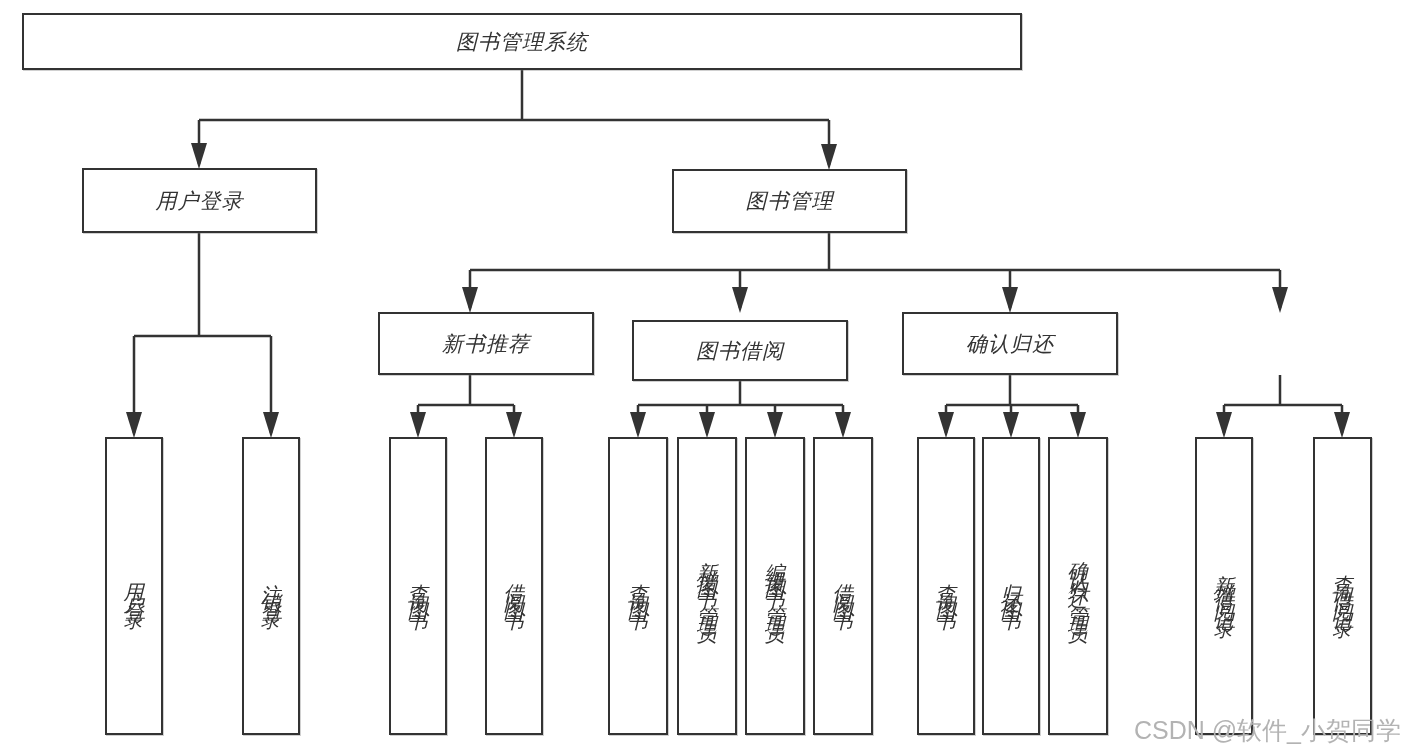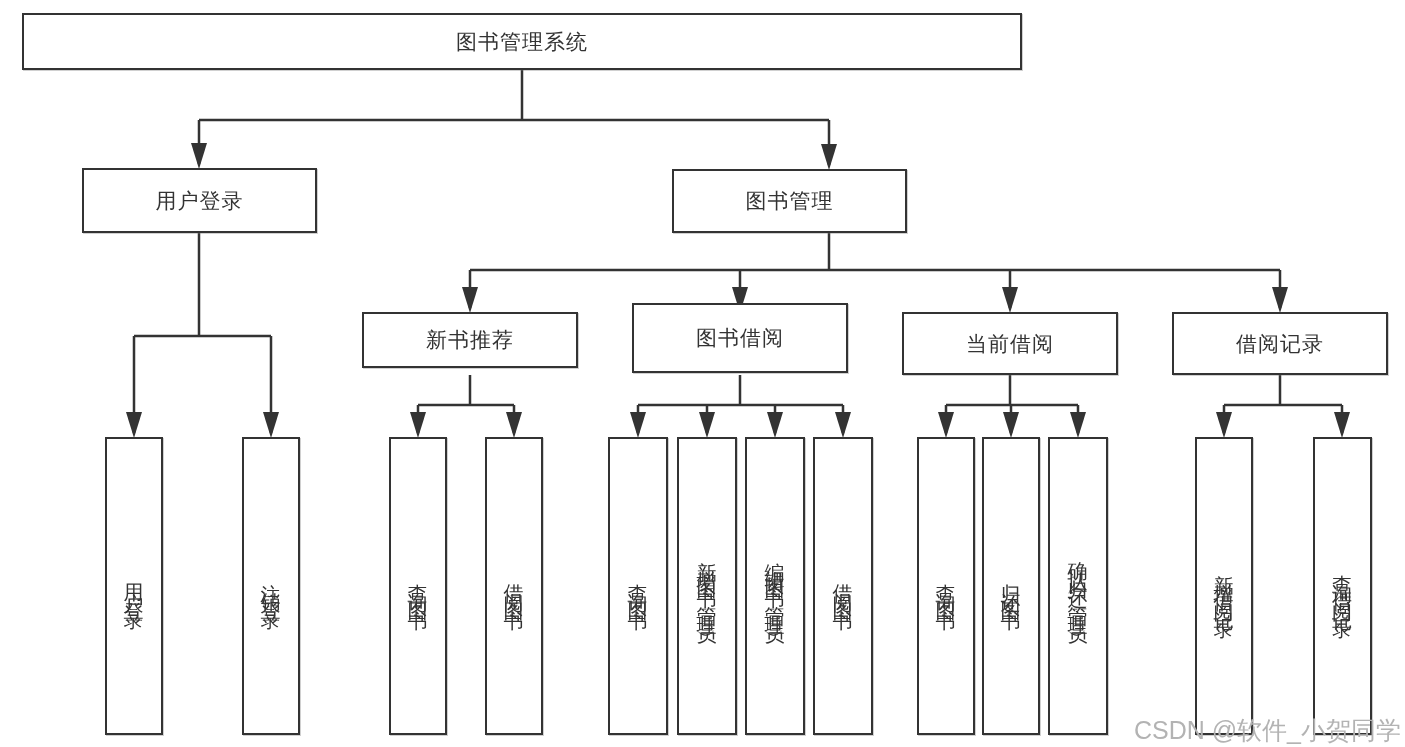"图书管理系统" .box { font-style: none -> italic }
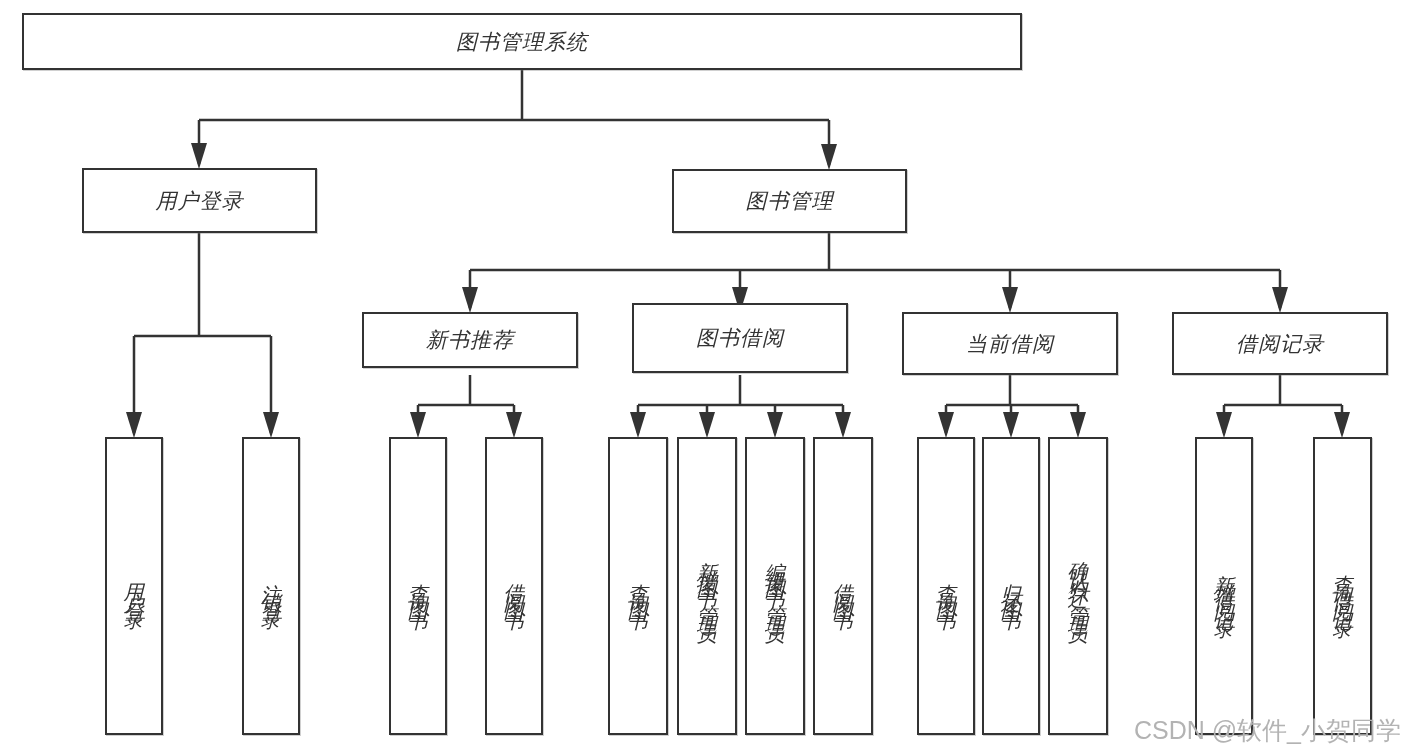"新书推荐" div.box { height: 56px -> 63px; left: 362px -> 378px }
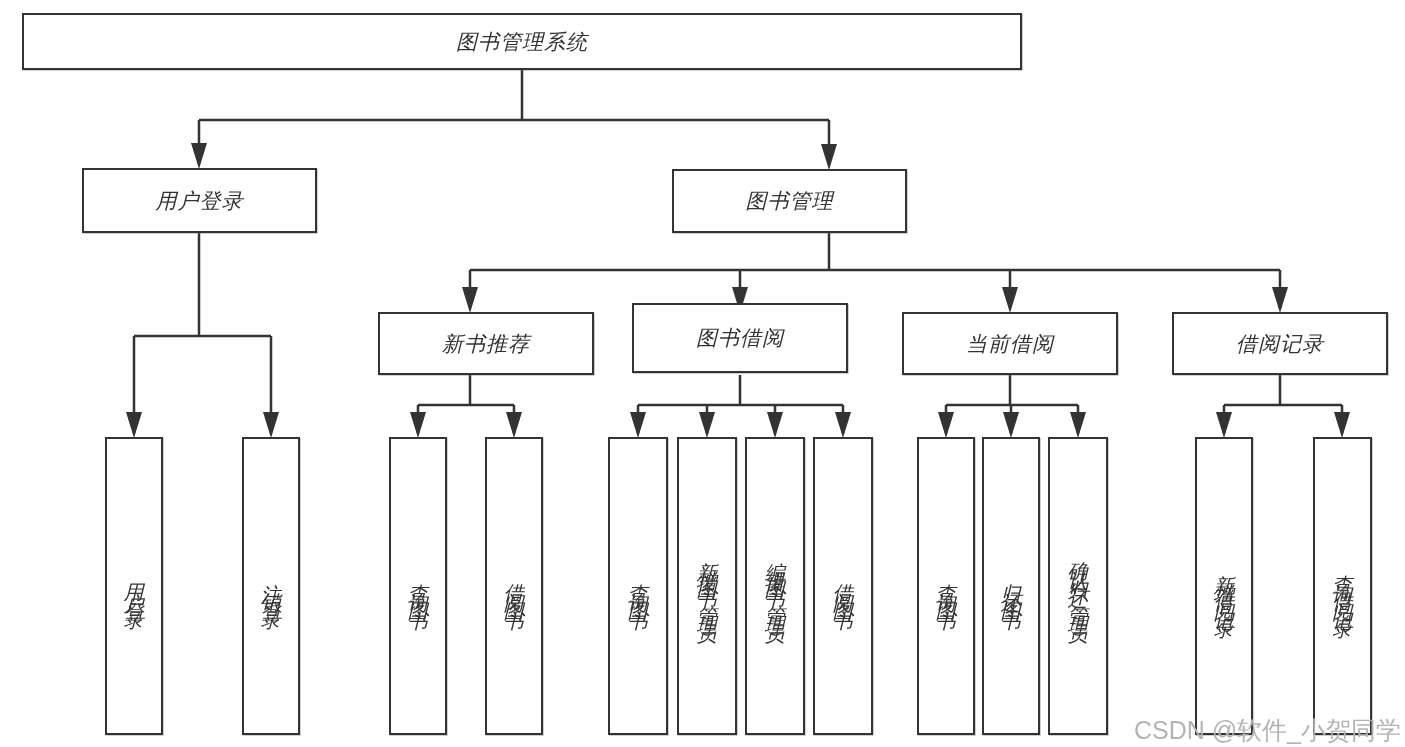"图书借阅" div.box { height: 70px -> 61px; top: 303px -> 320px }
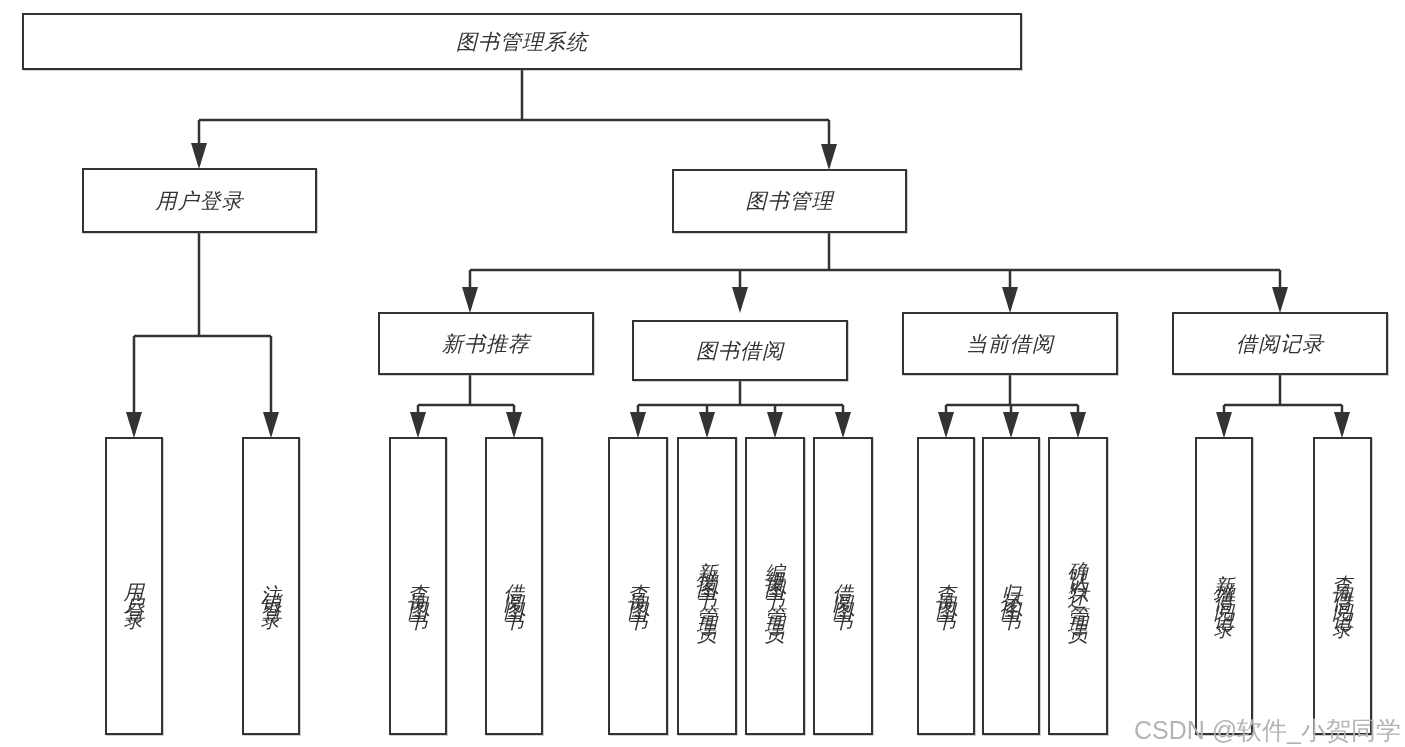"当前借阅" div.box { text: 当前借阅 -> 确认归还 }
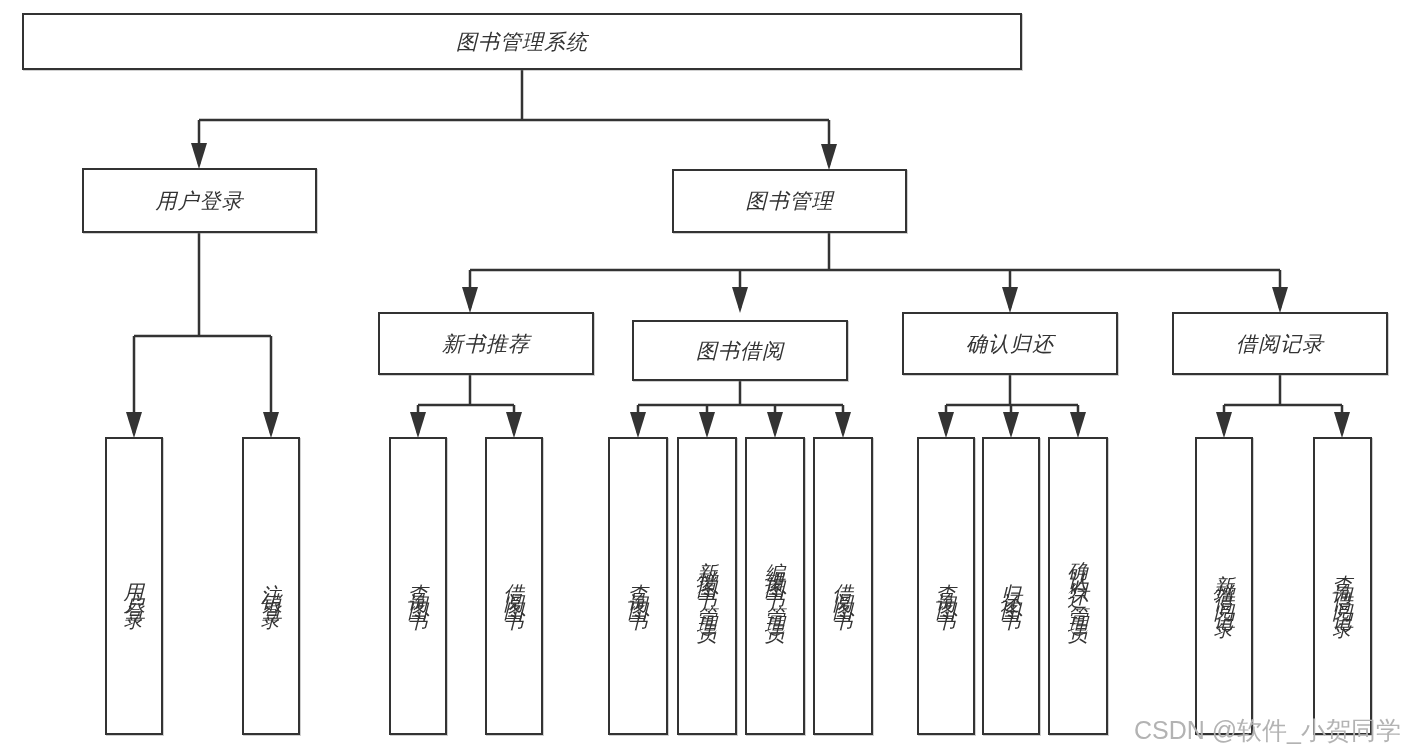"借阅记录" div.box { html: <div>借阅记录</div> -> none }
